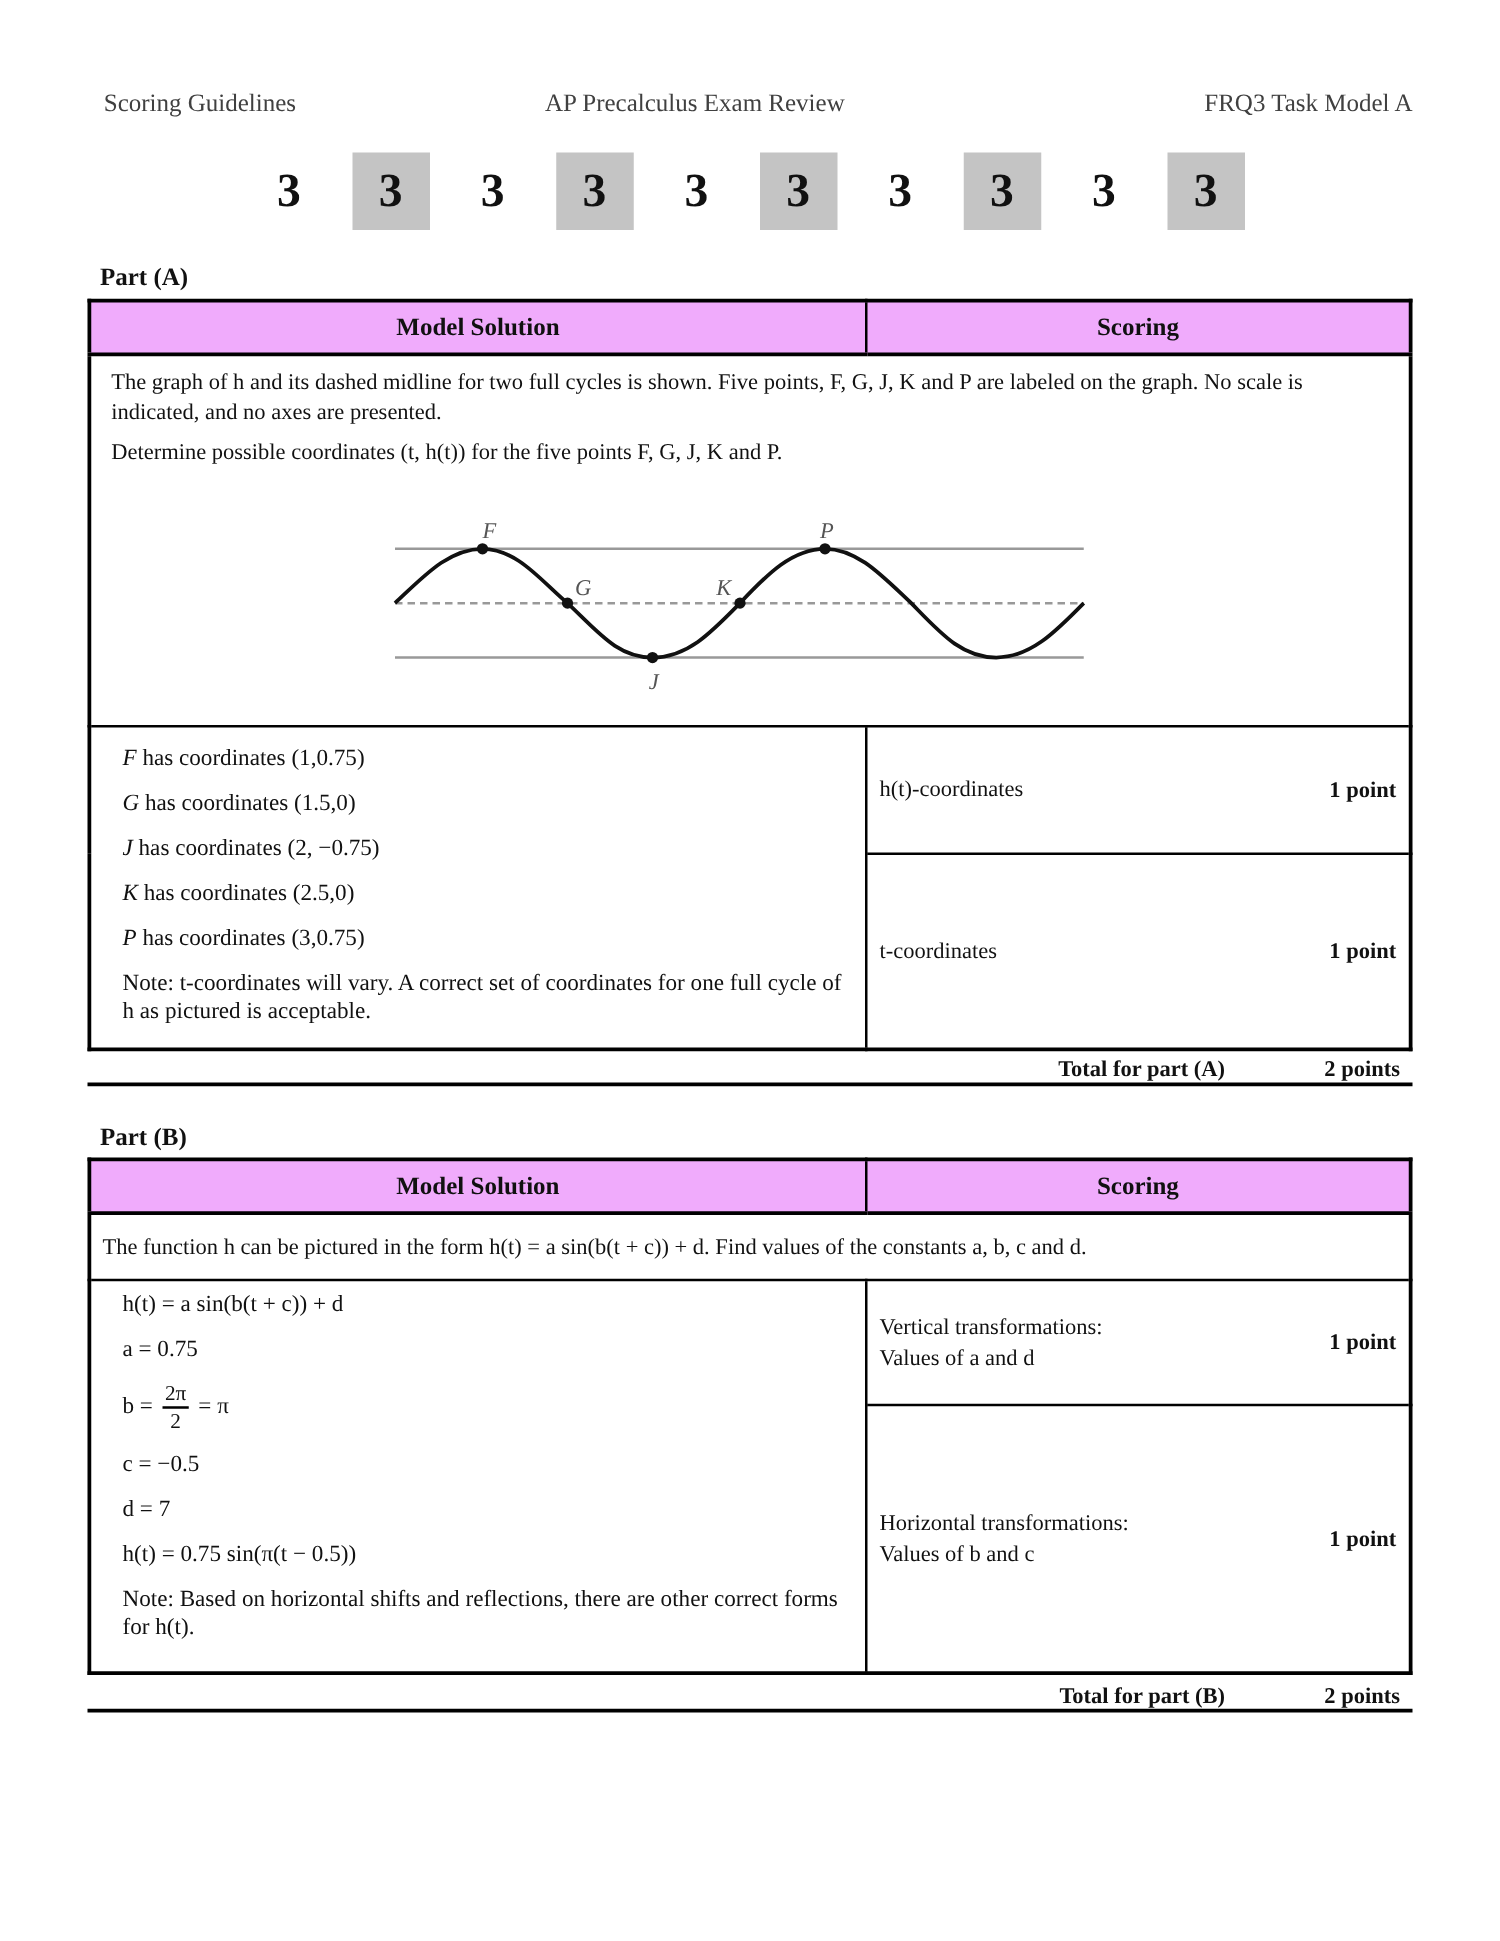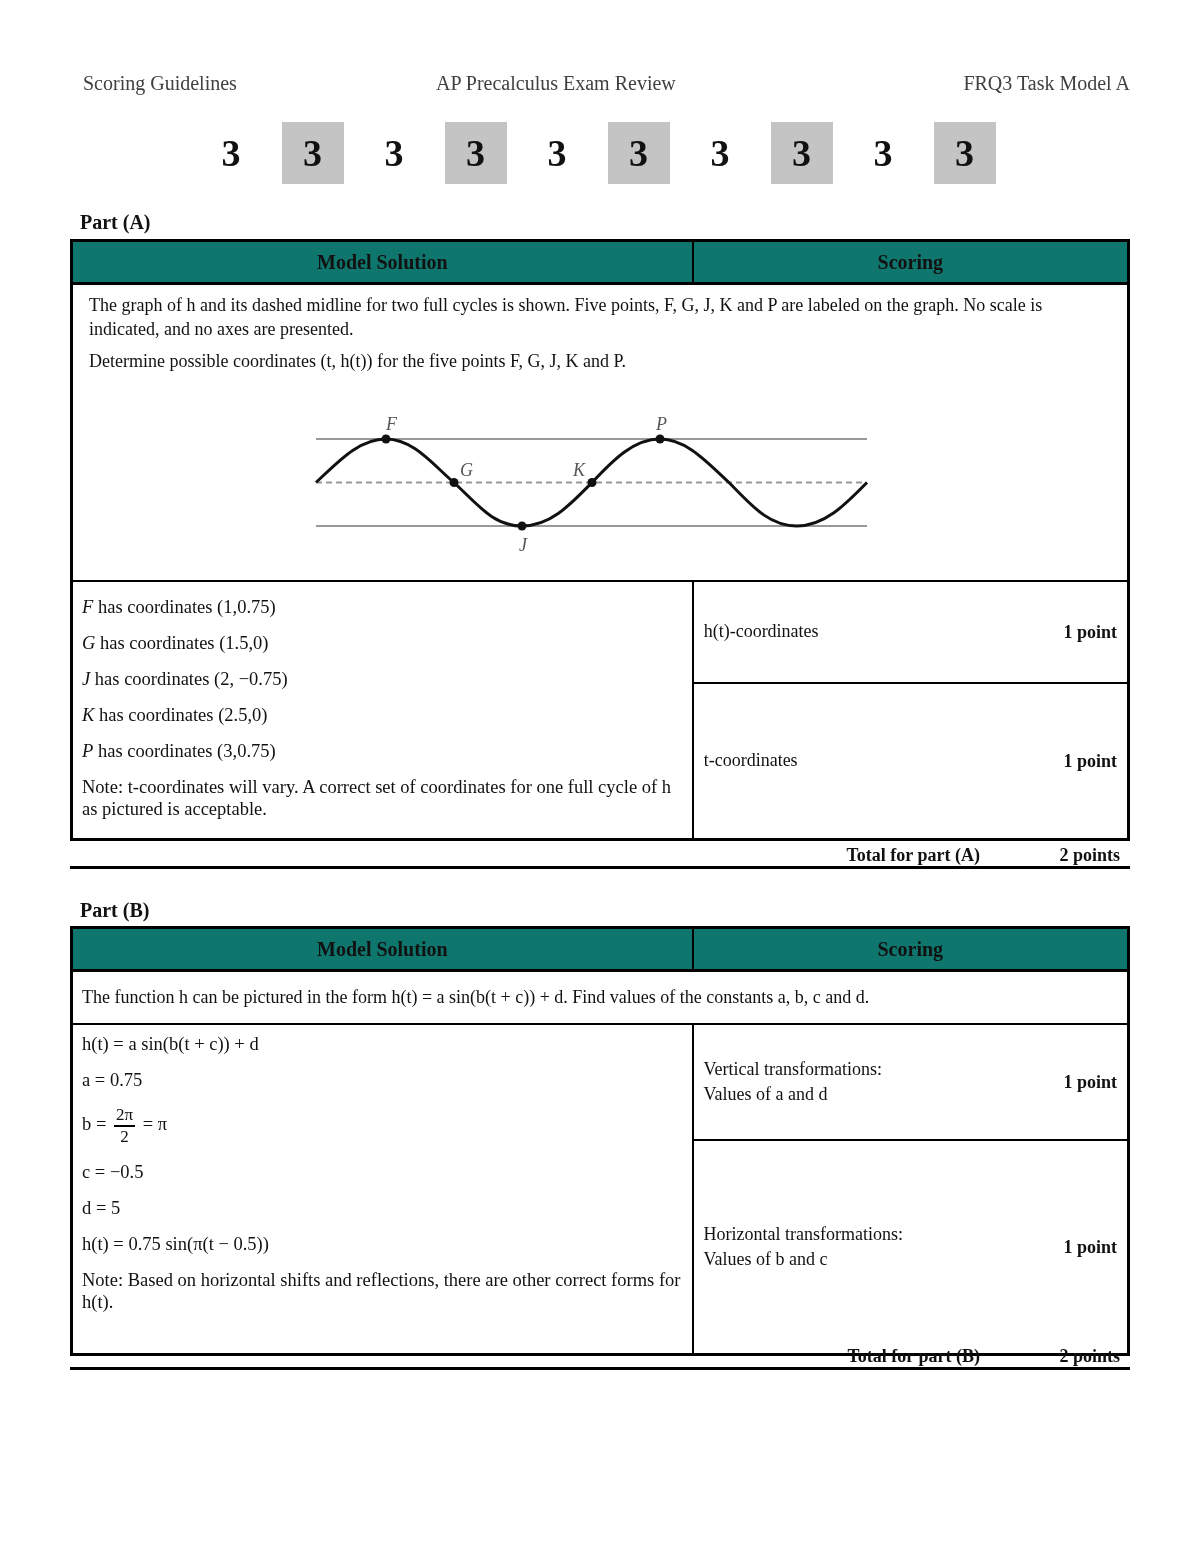"Model Solution" table.grid th { background: #0f766e -> #f0abfc }
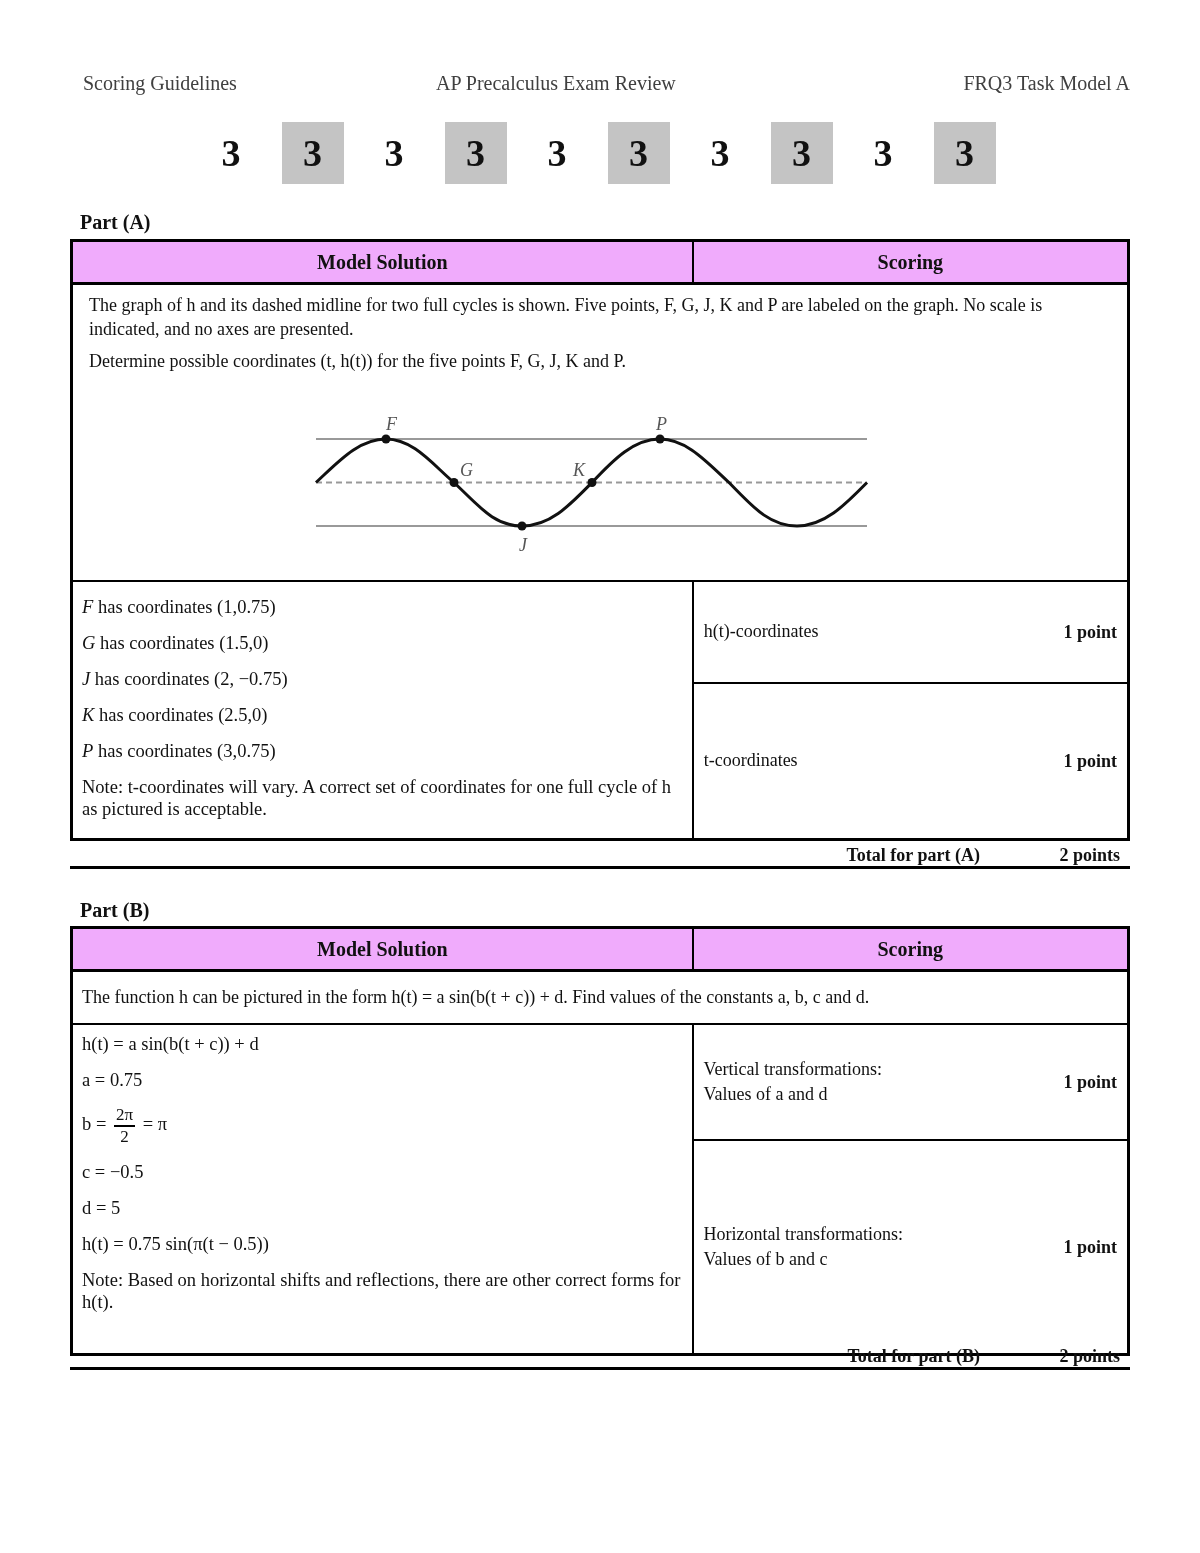"F has coordinates (1,0.75)" .sol p { margin: 8px 0 14px 0 -> 8px 0 14px 16px }
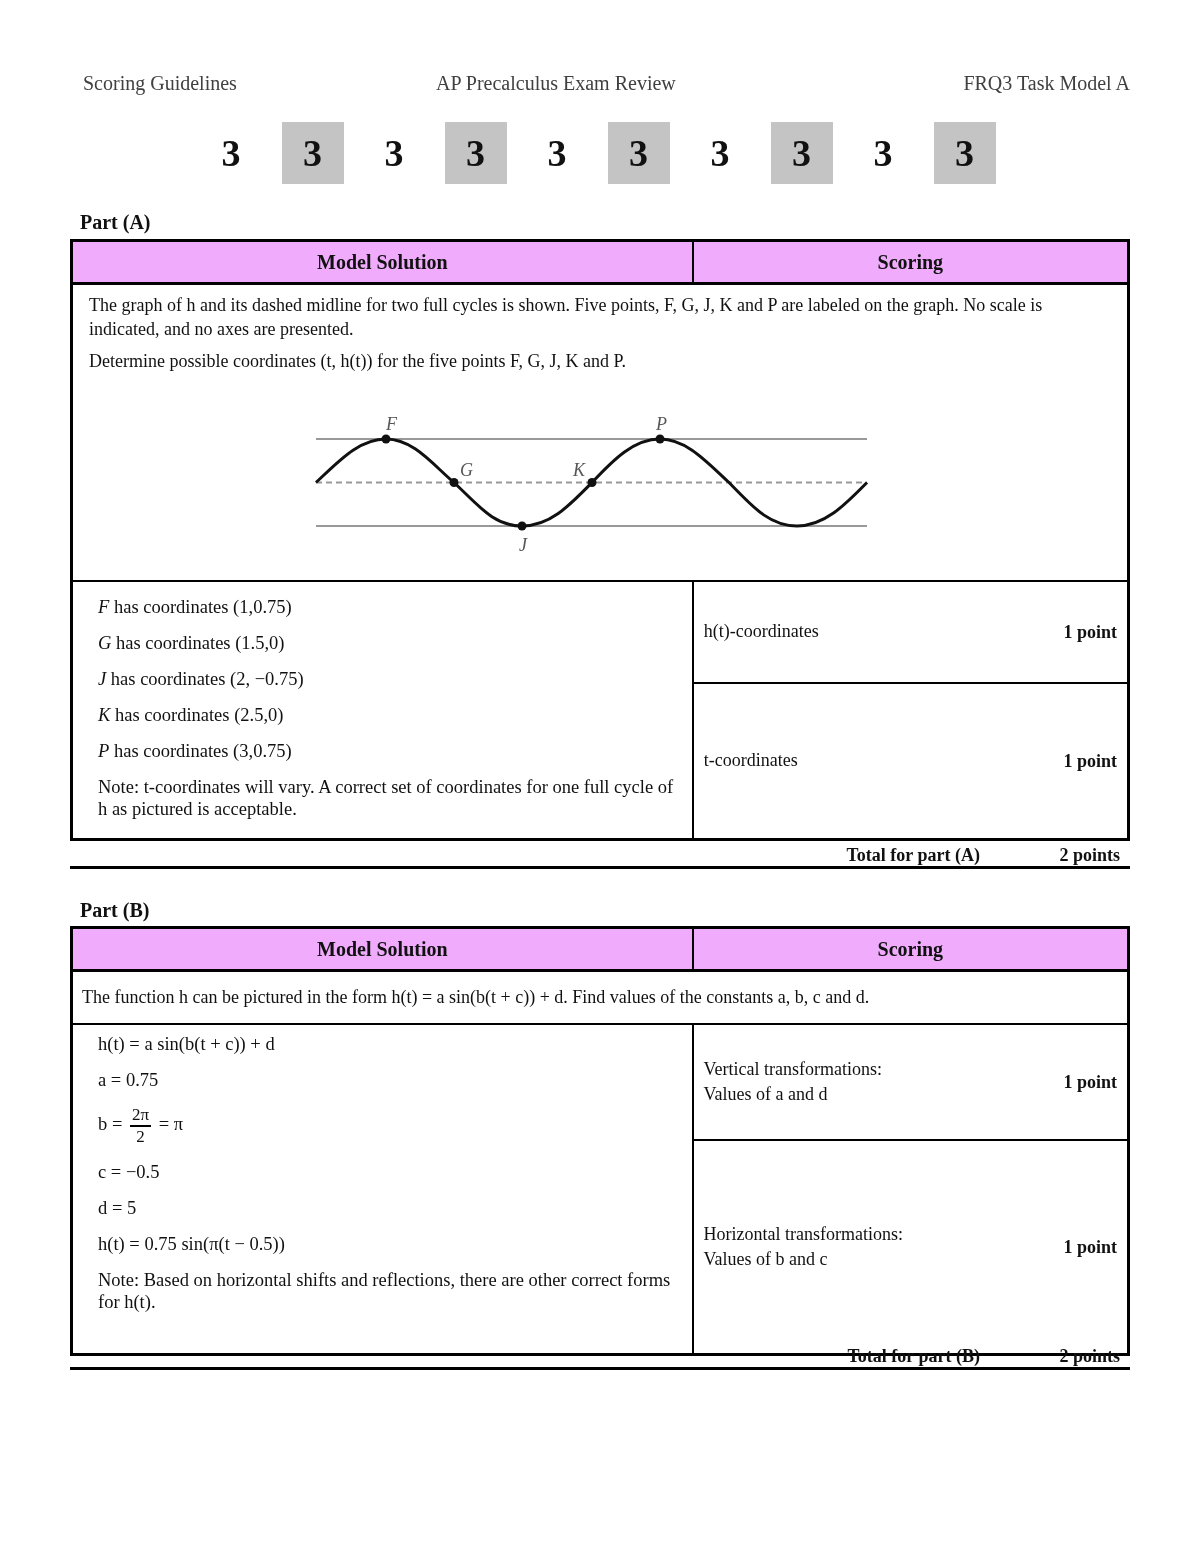"Vertical transformations:" td.score { height: 116px -> 100px }
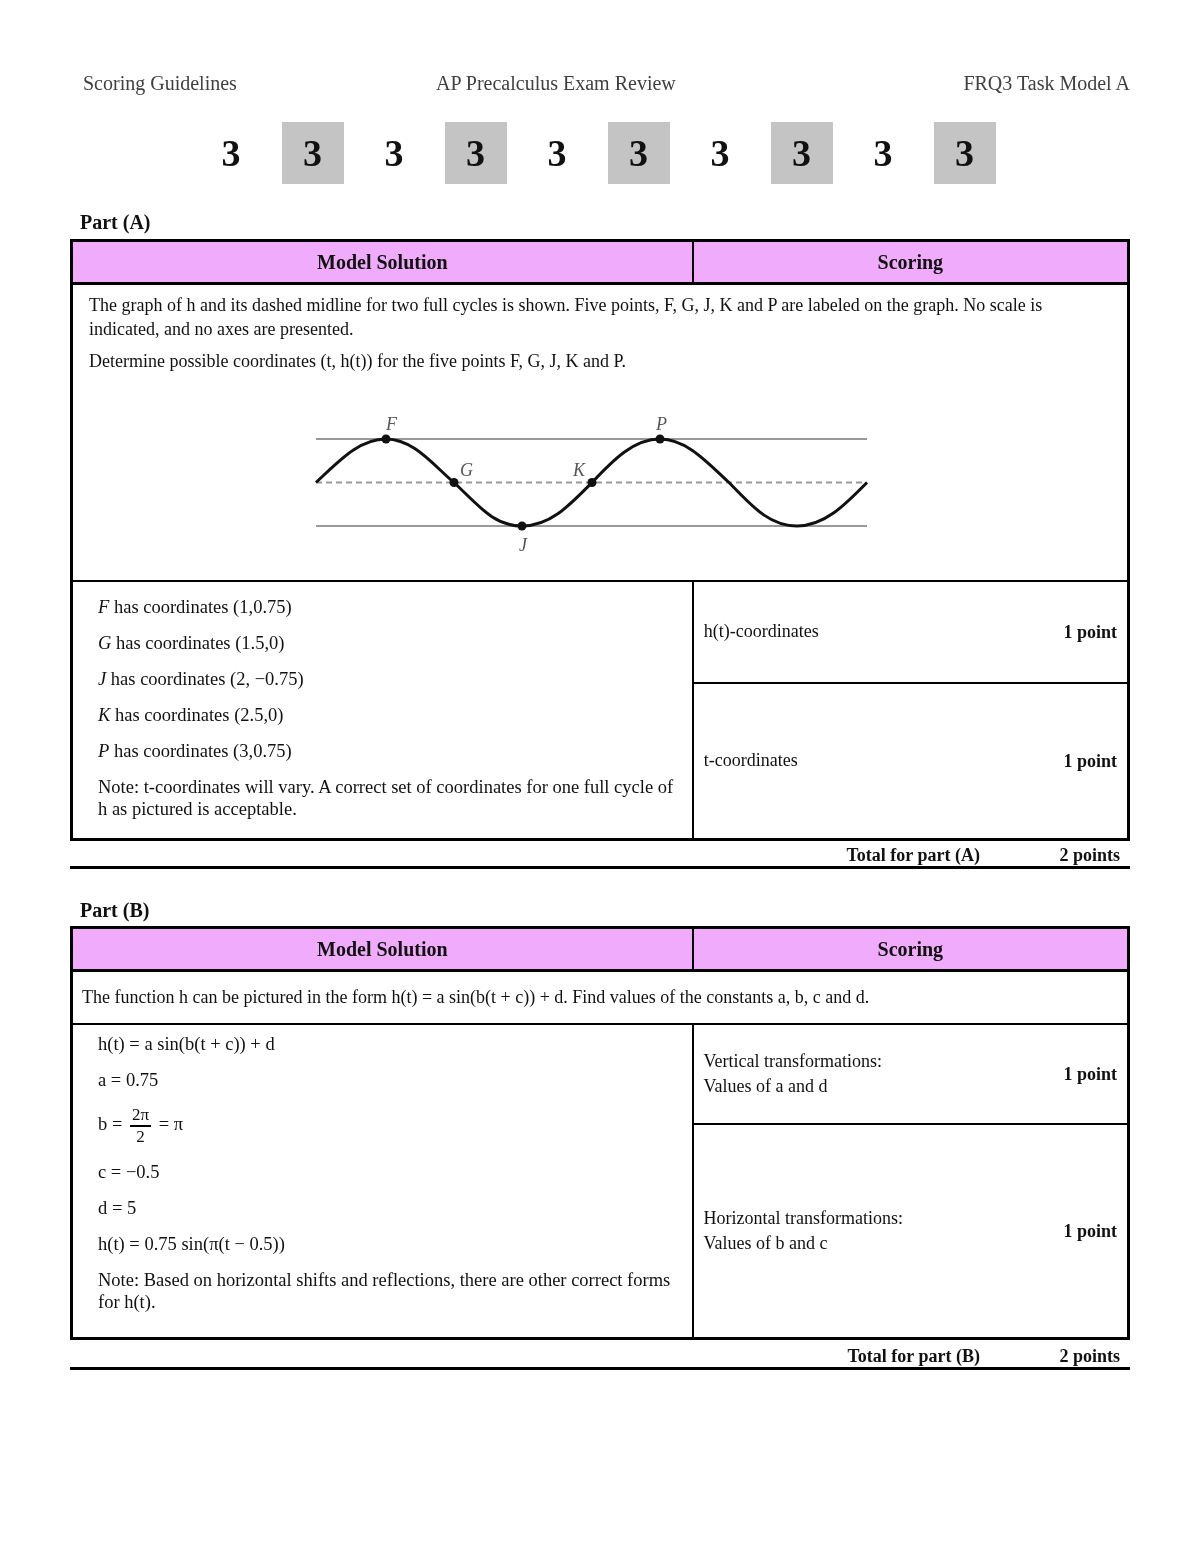"d = 5" p { text: 5 -> 7 }
